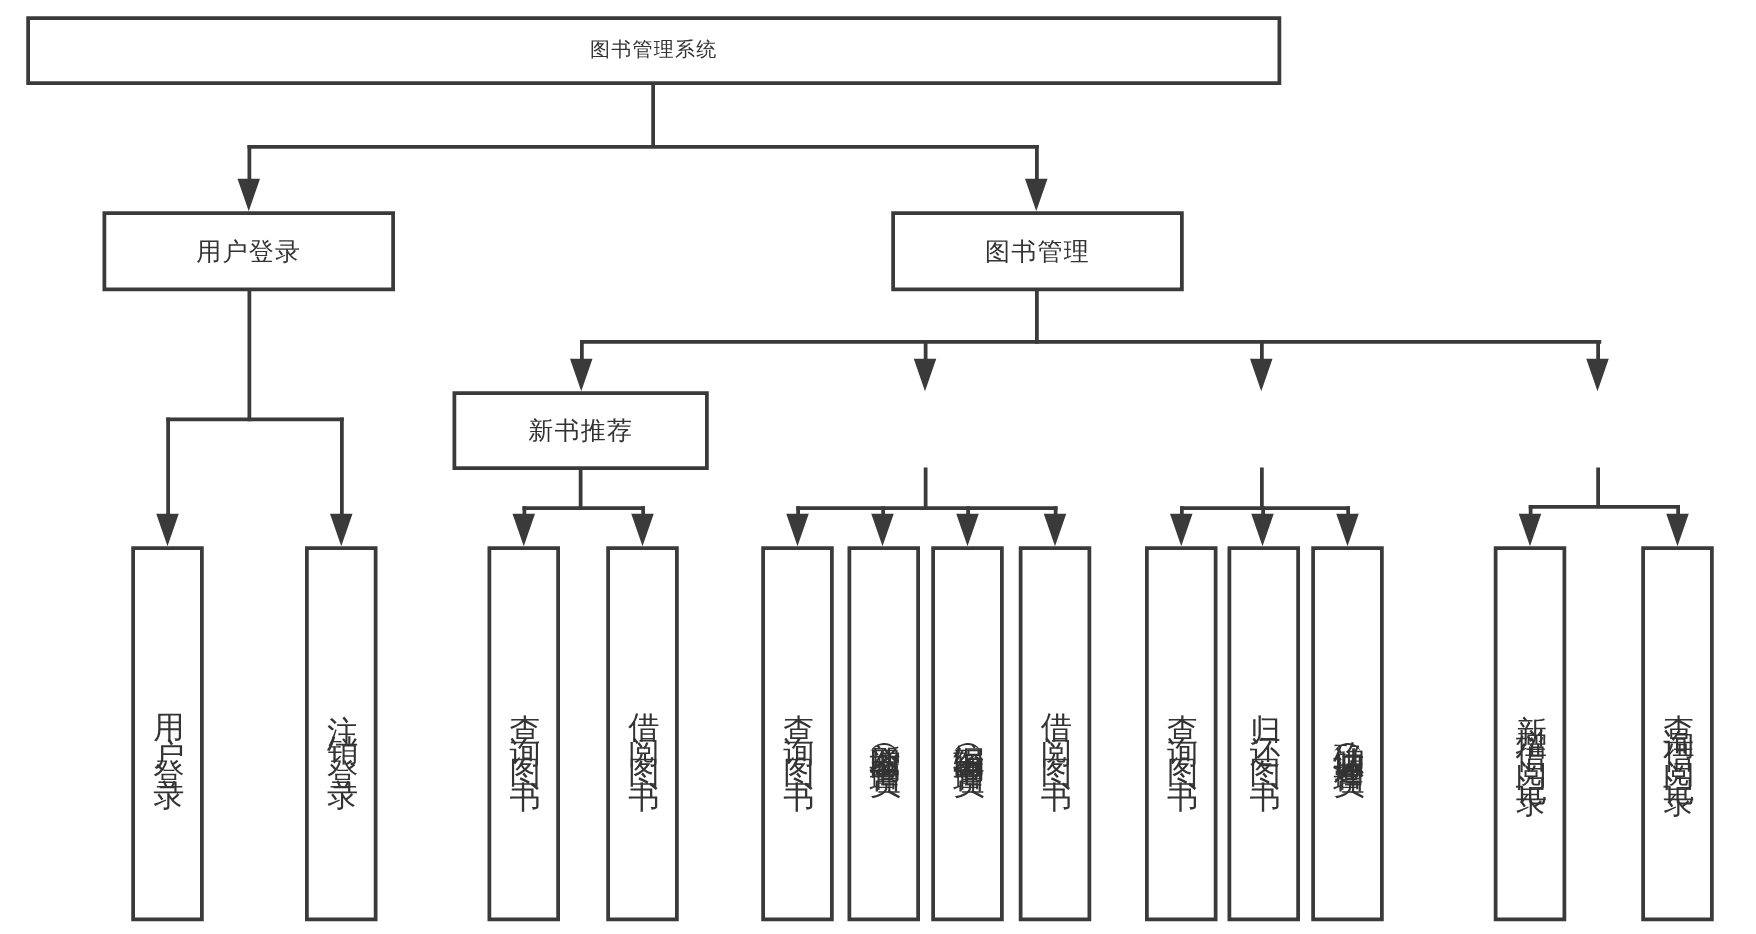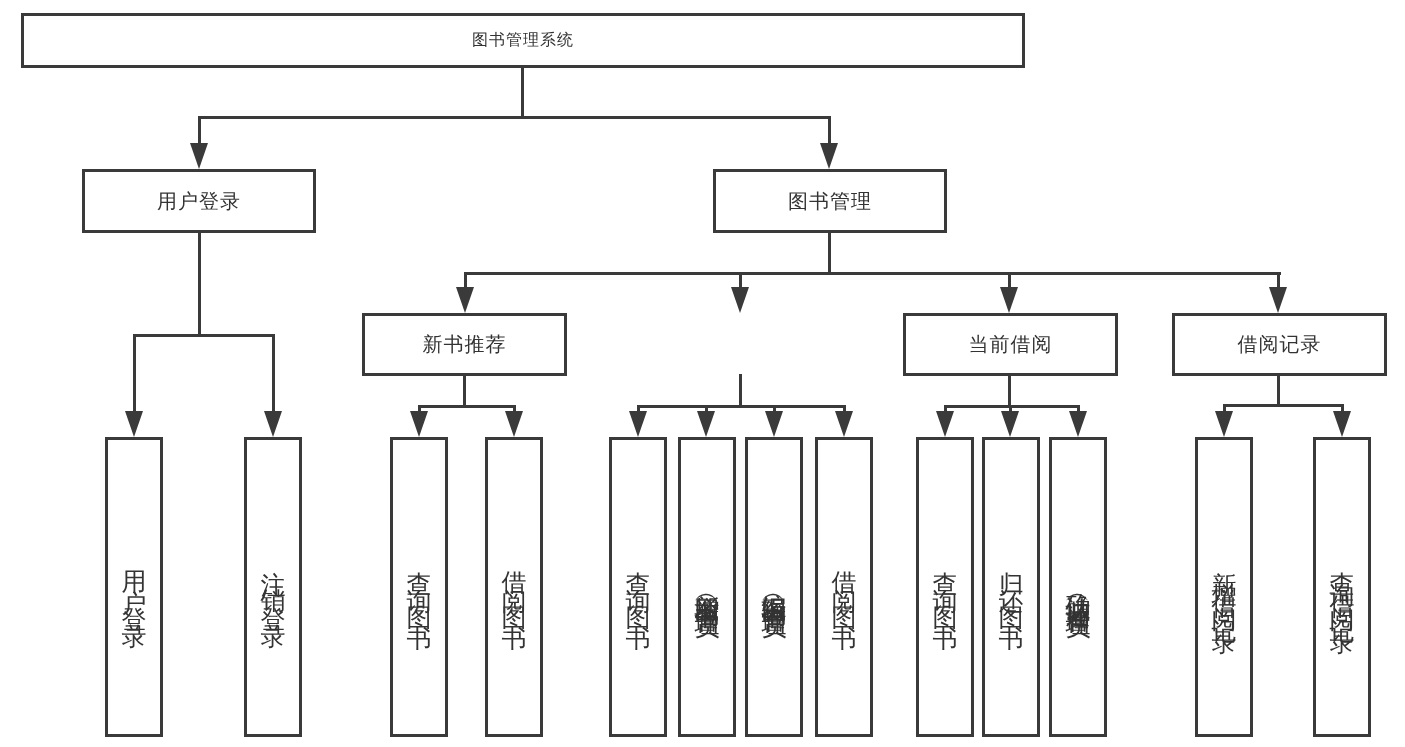"当前借阅" div.node { html: <div> <span>当前借阅</span> </div> -> none }
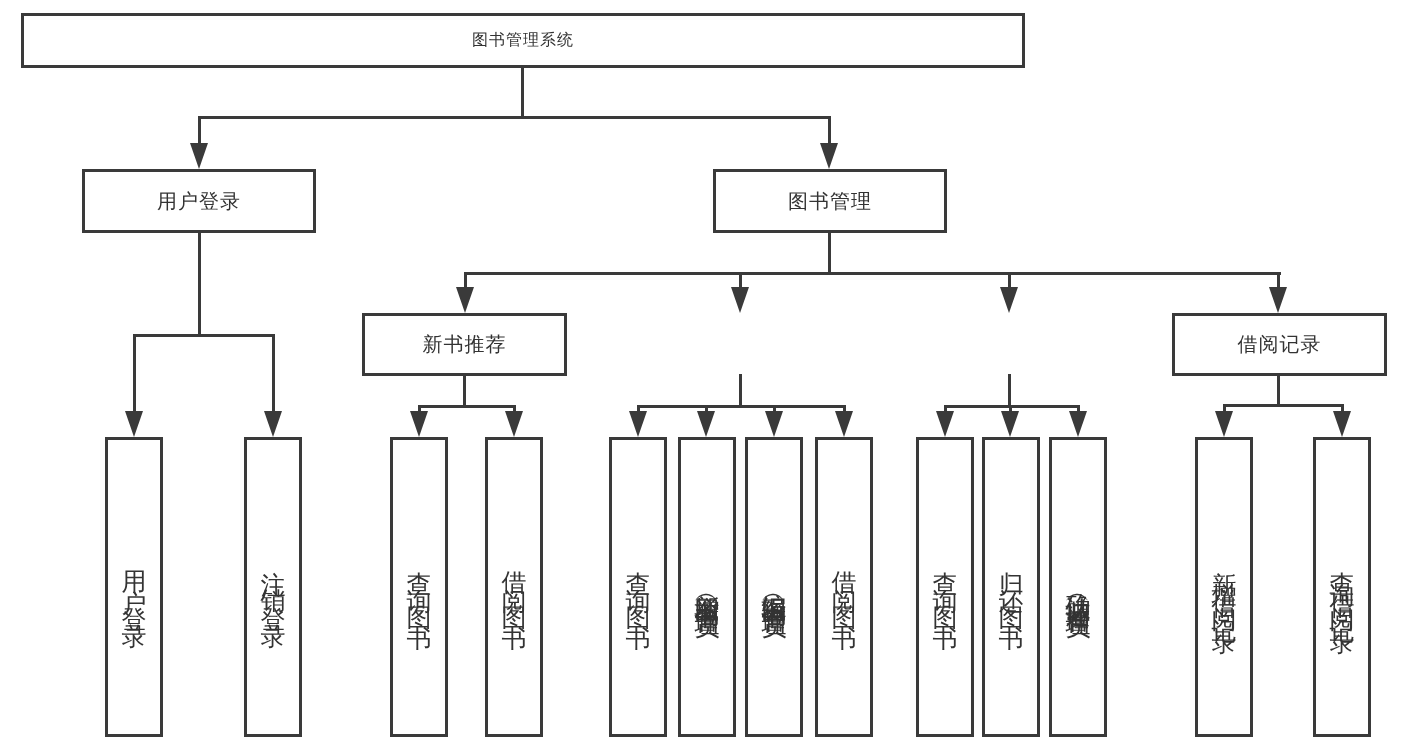"借阅记录" div.node { html: <div> <span>借阅记录</span> </div> -> none }
